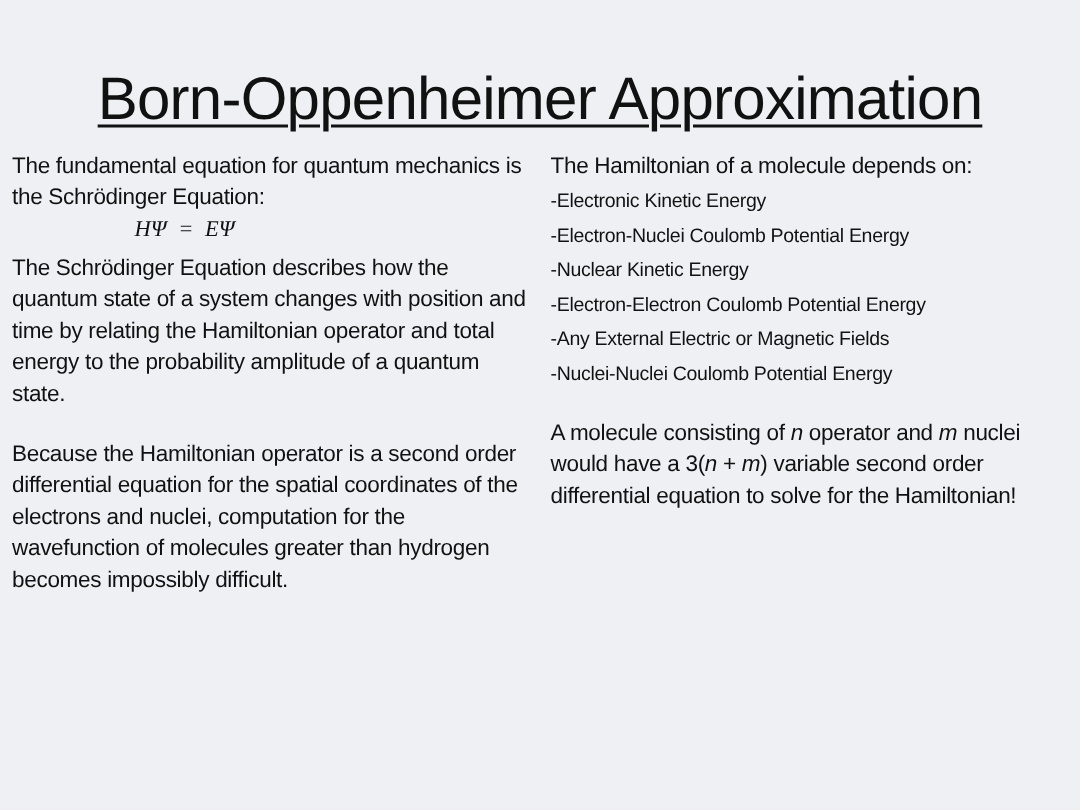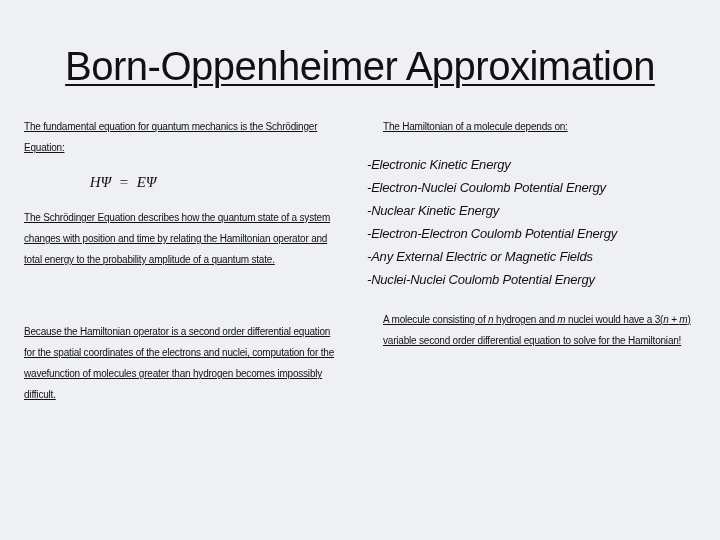"The fundamental equation for quantum" .p { font-size: 10px -> 15px; margin: 16px -> 0; text-decoration: underline -> none }
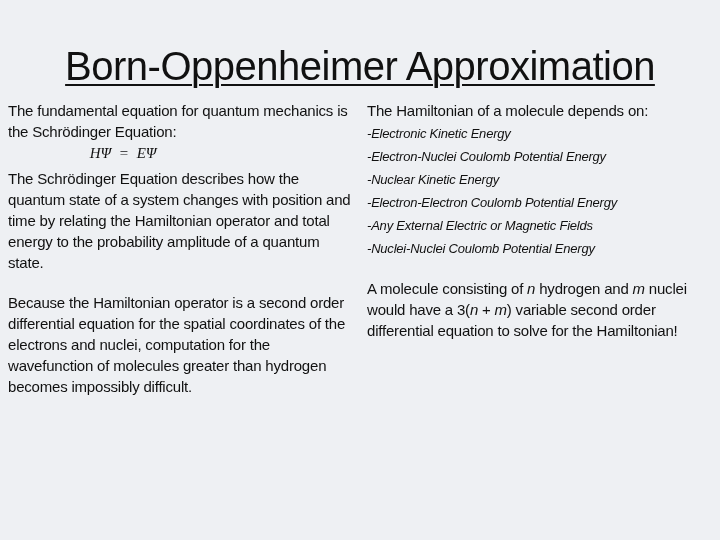"-Electronic Kinetic Energy" .list-item { font-style: italic -> none }
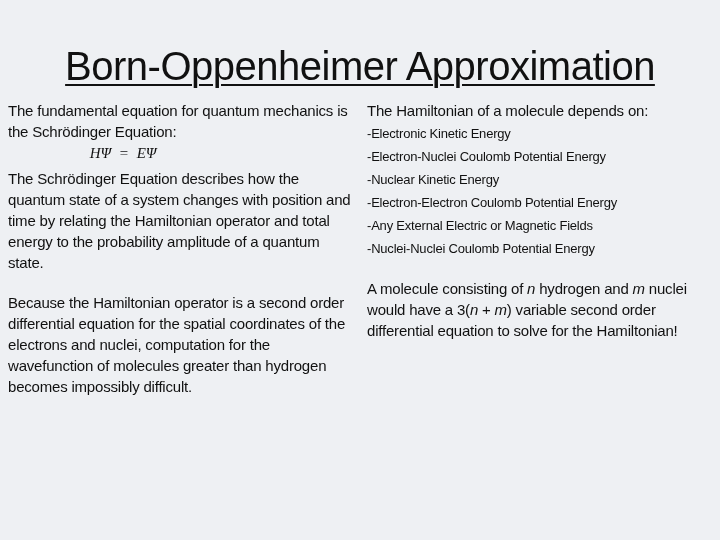"hydrogen and" span { text: hydrogen -> operator }
